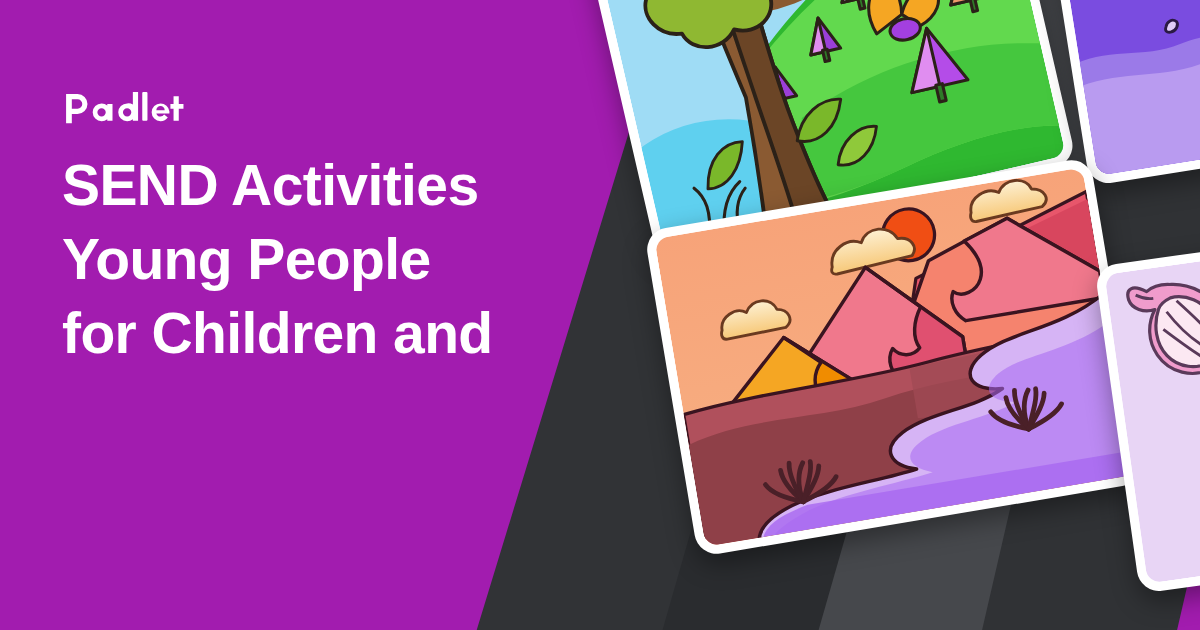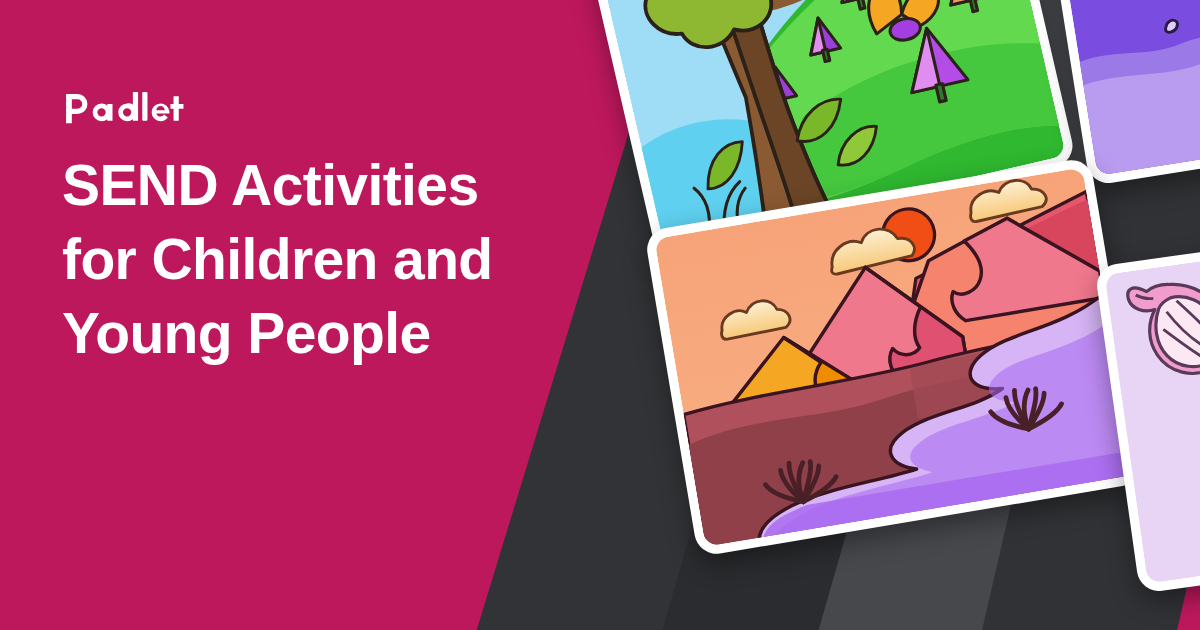"SEND Activities" .stage { background: #be185d -> #a21caf }
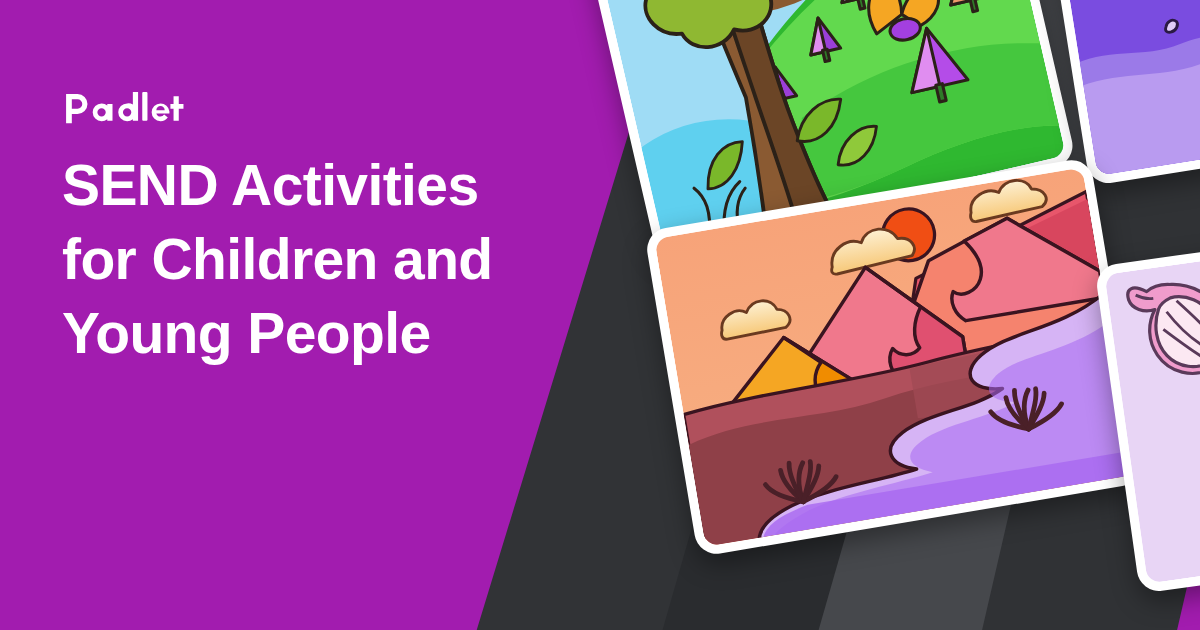"for Children and" span.hl-line { order: before "Young People" -> after "Young People" }
